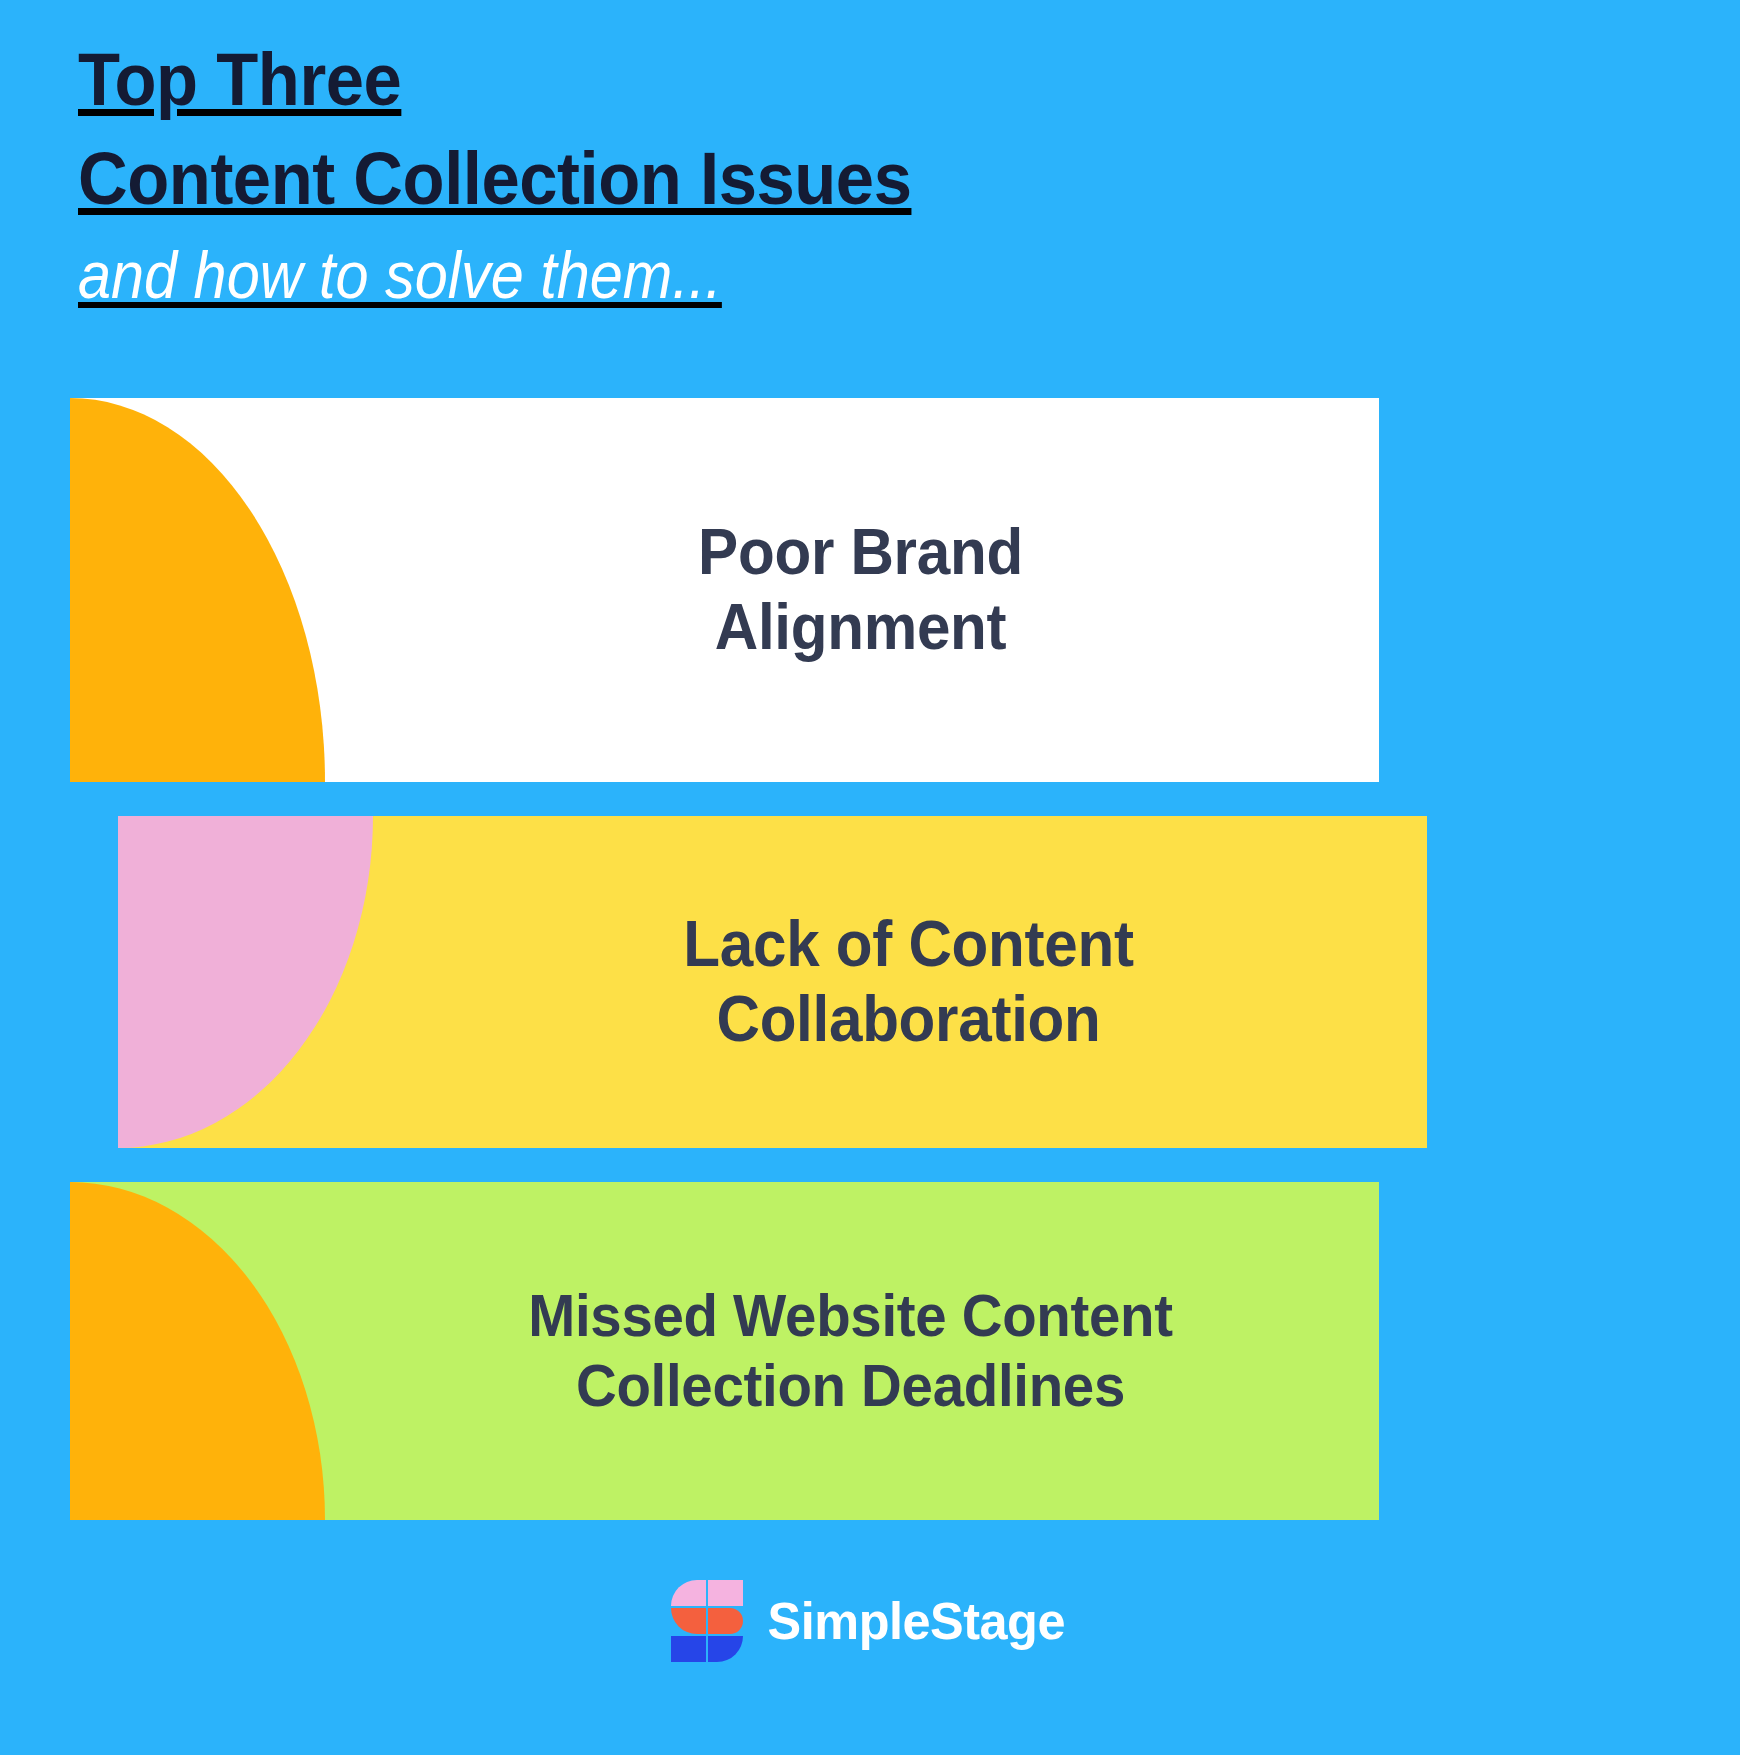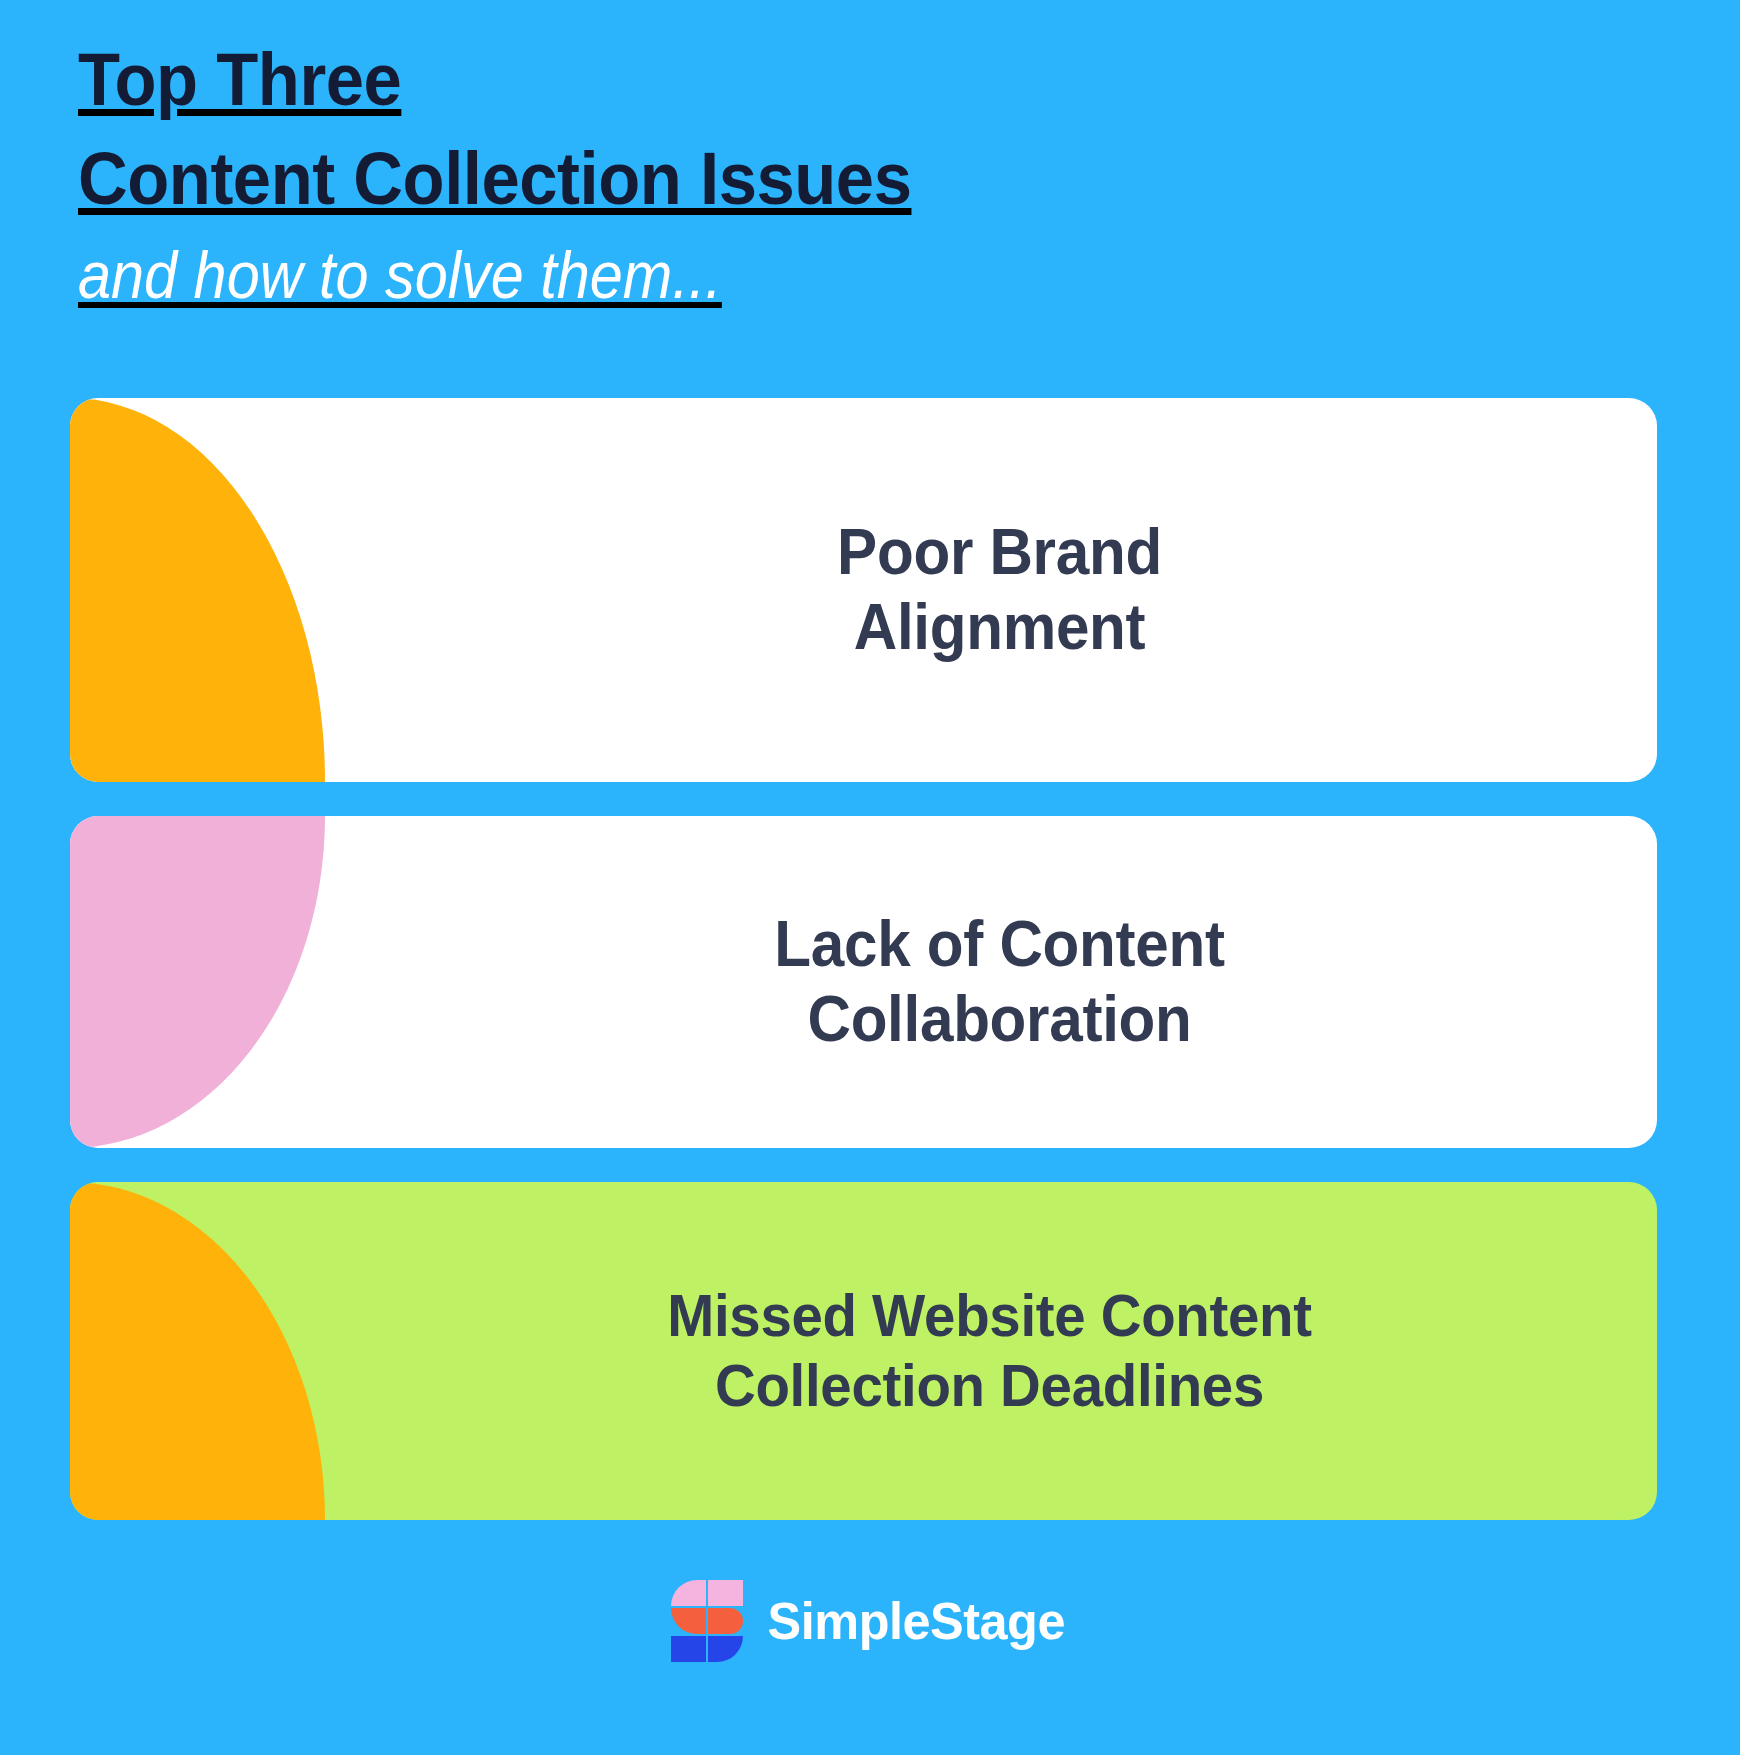"Poor Brand" .card { border-radius: 28px -> none; width: 1587px -> 1309px }
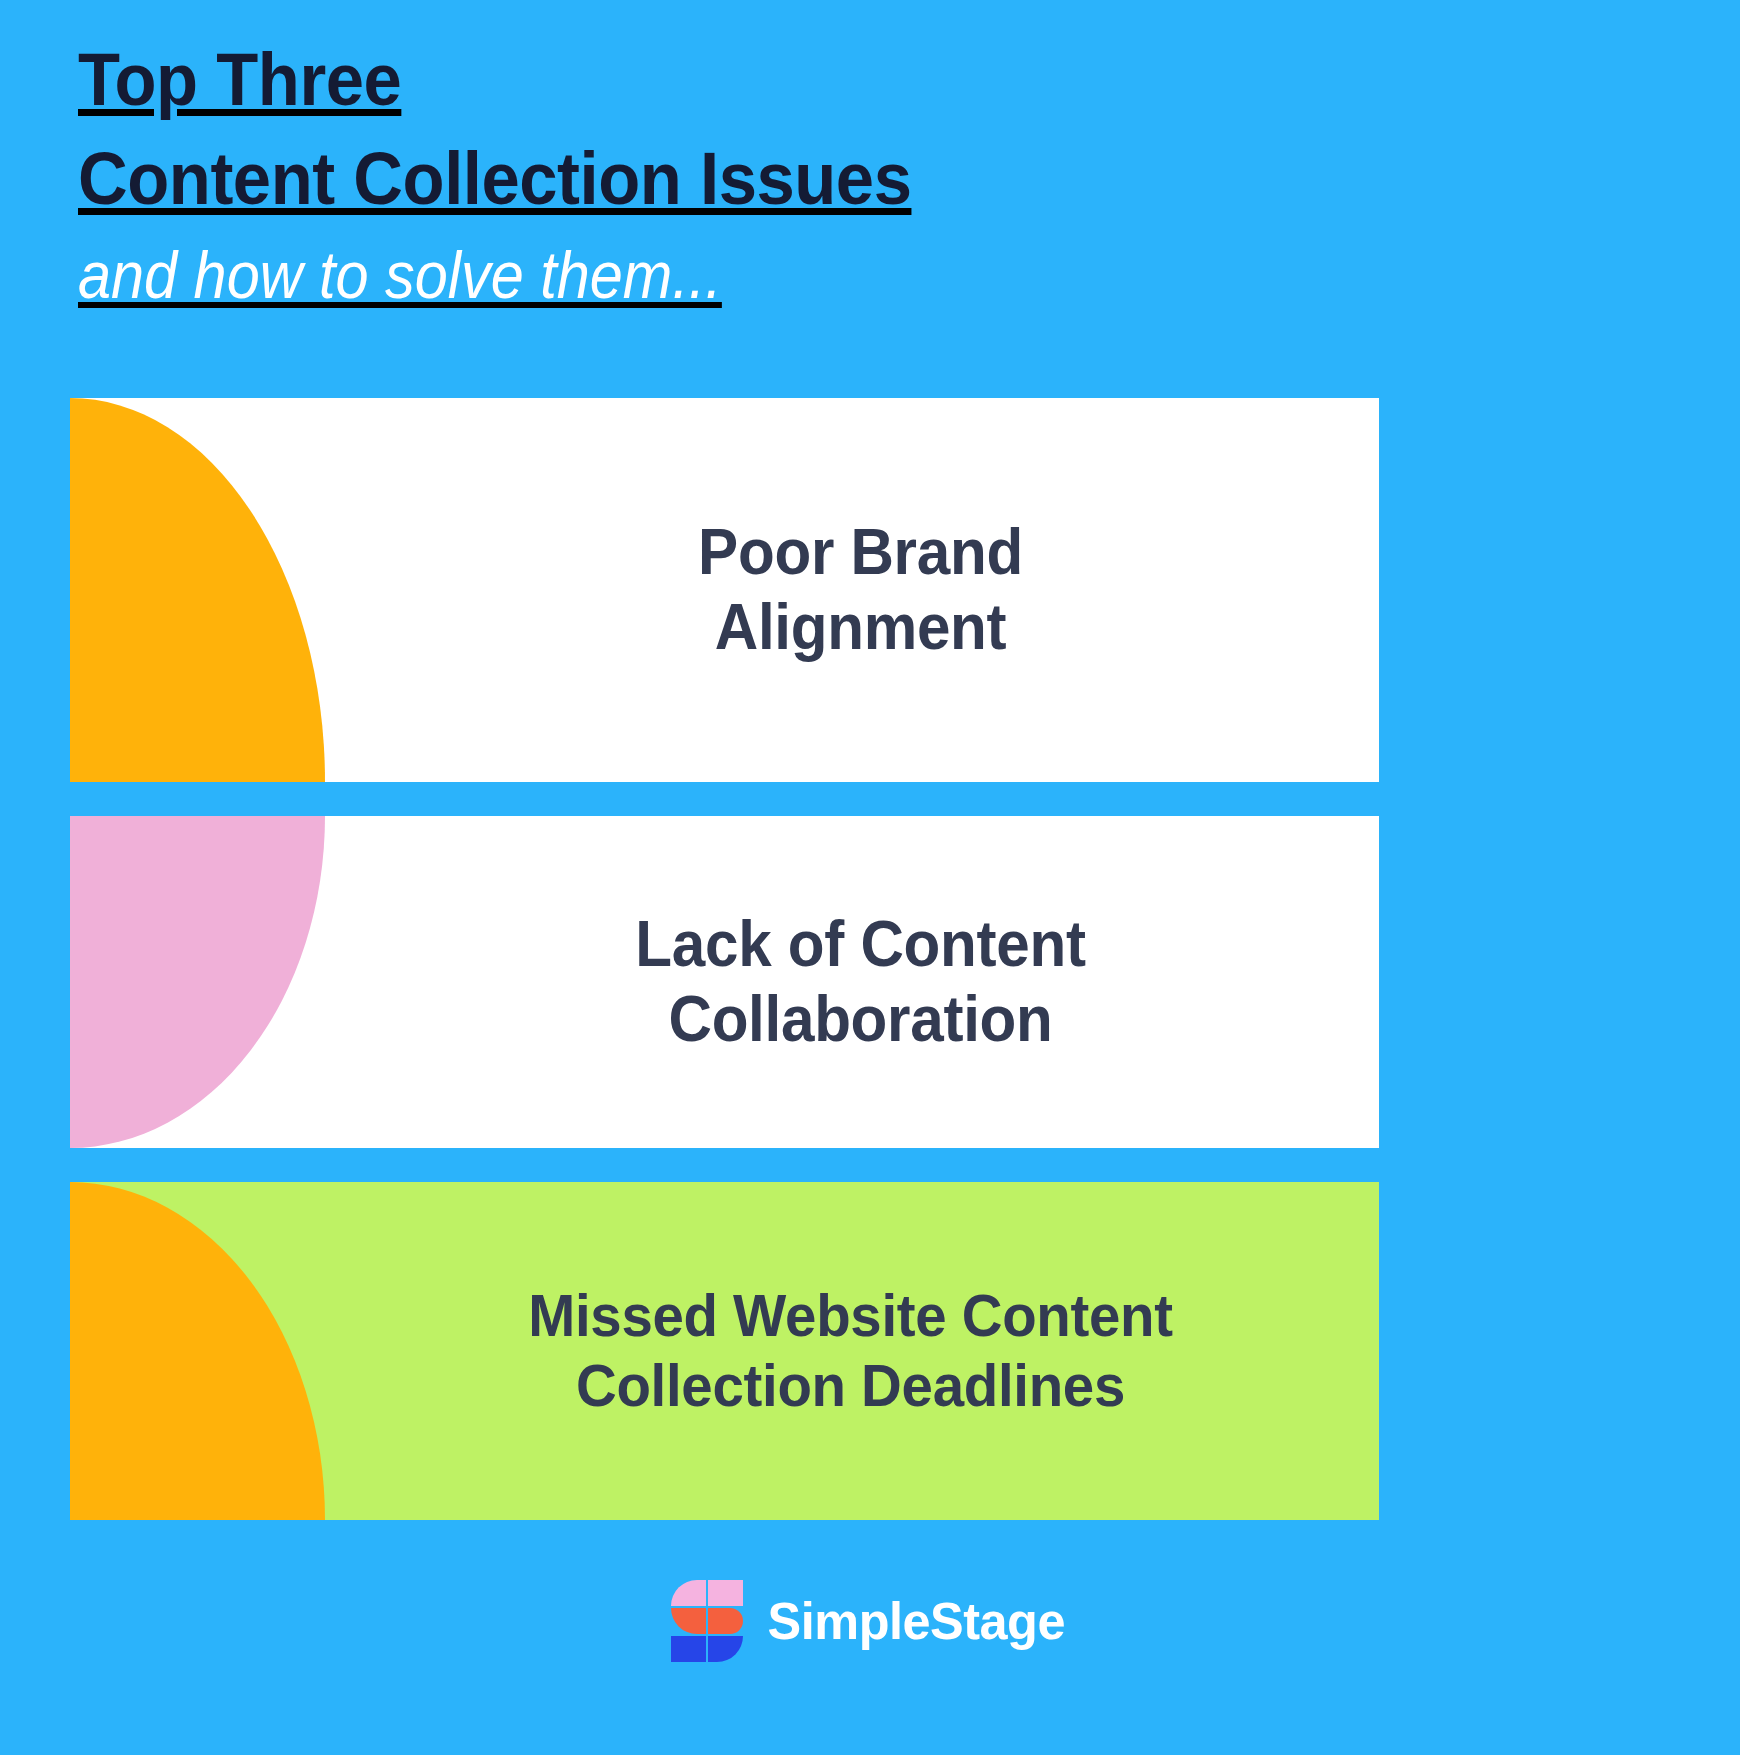"Lack of Content" div.card { background: #ffffff -> #fde047; margin-left: none -> 48px }
